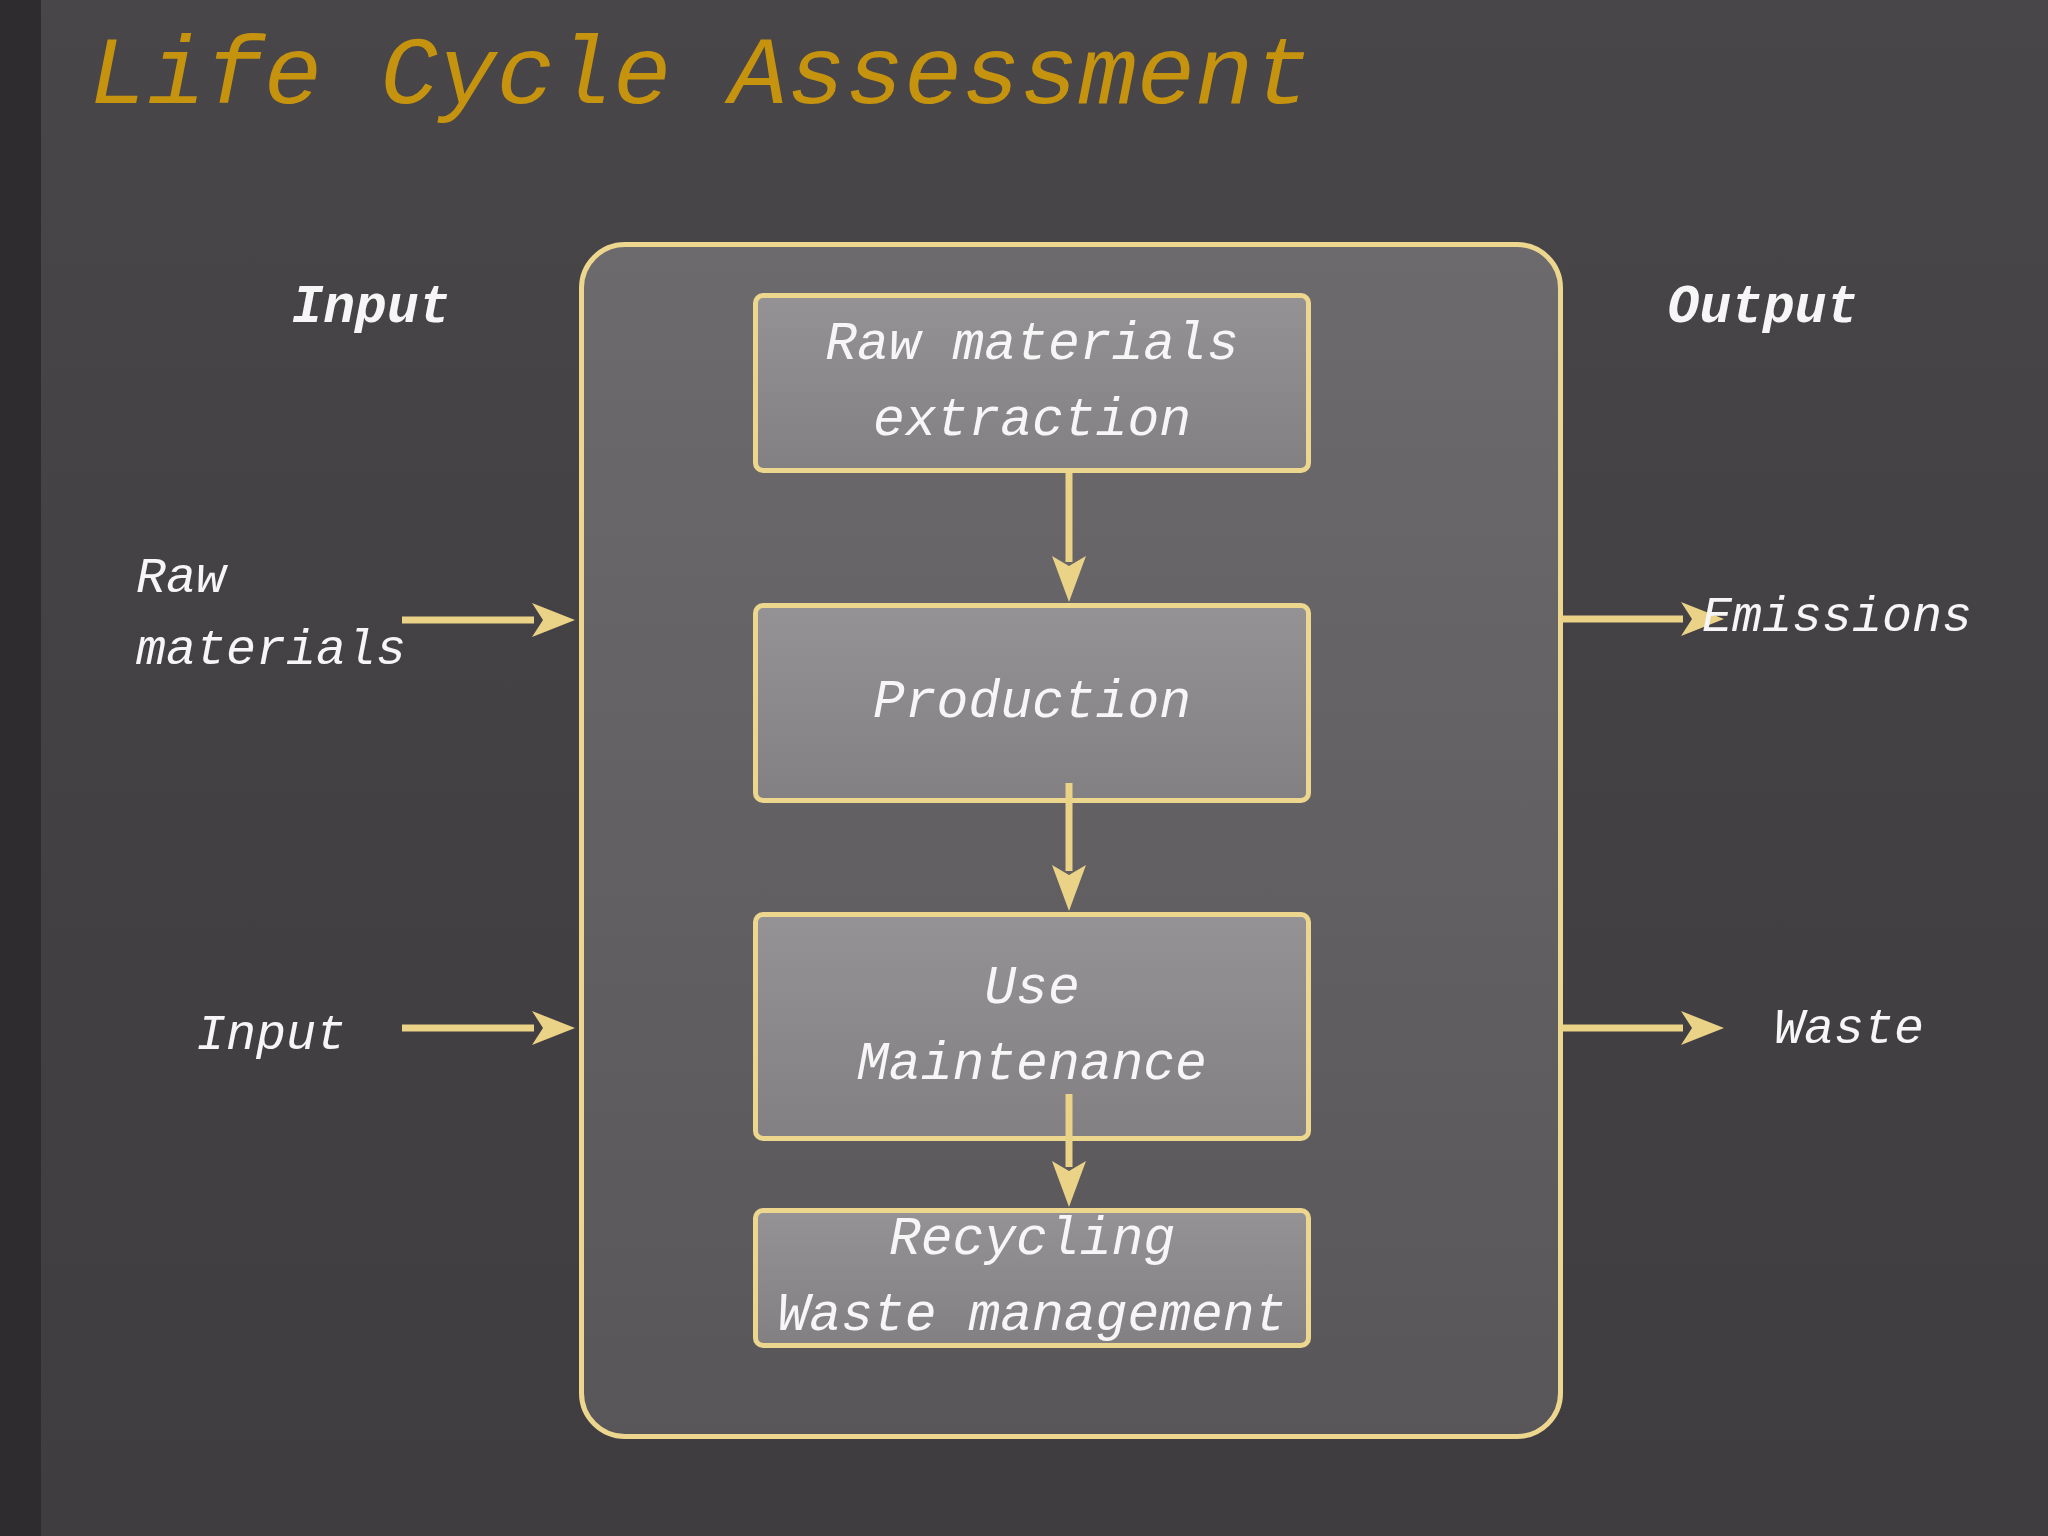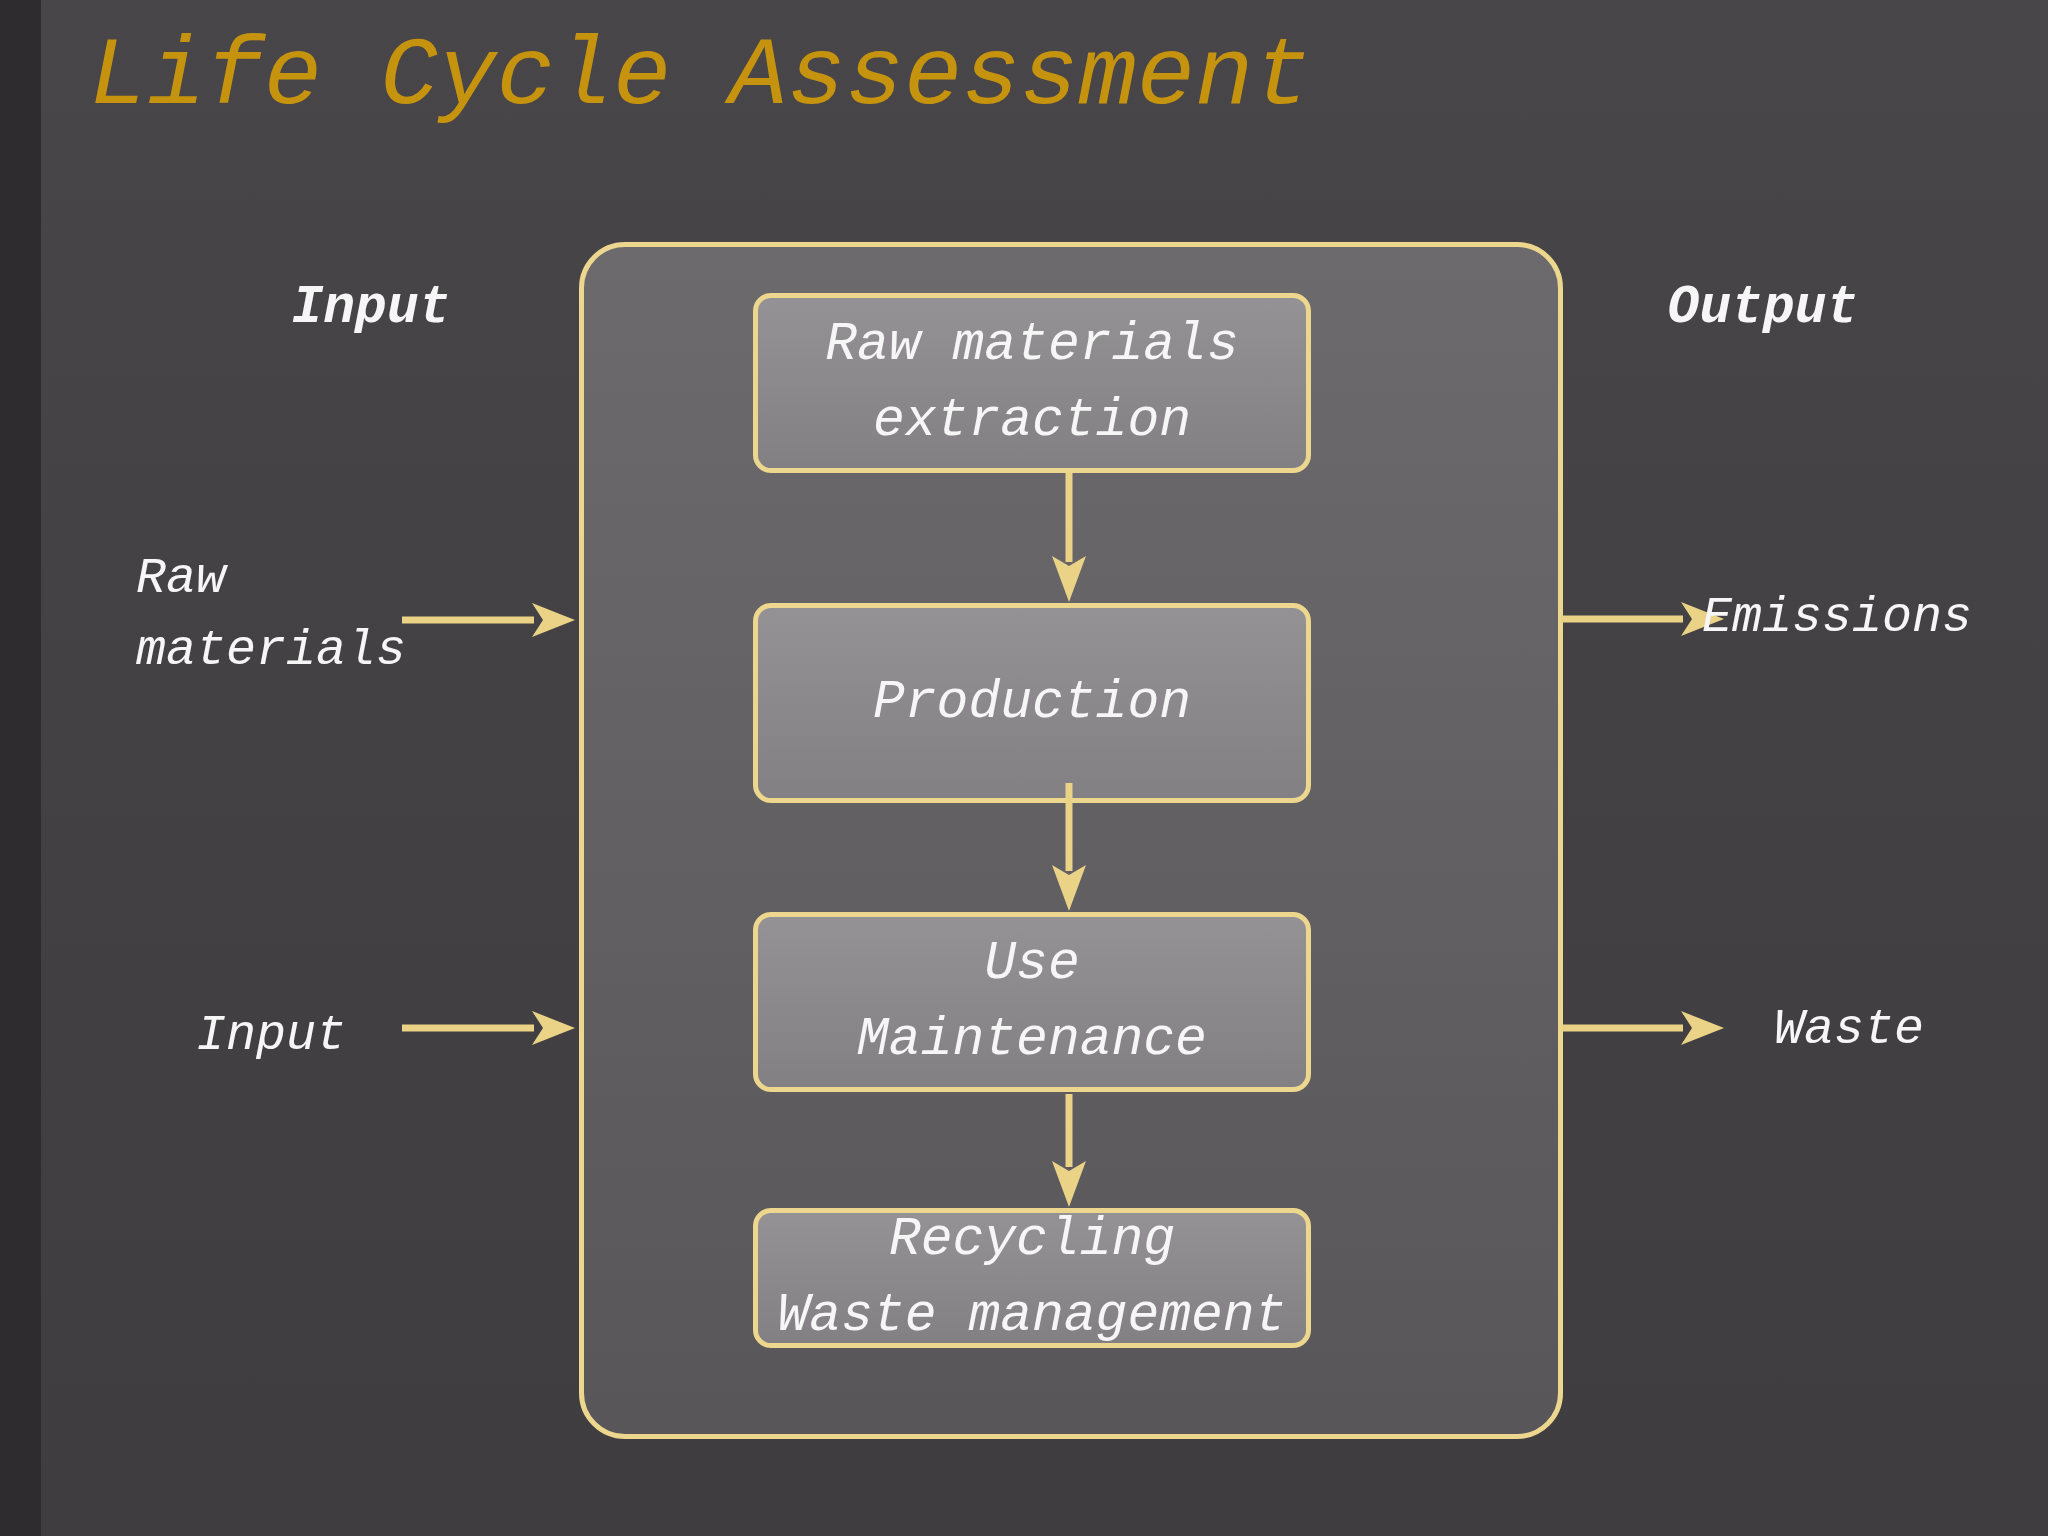"Raw materials" .pbox { border-radius: 18px -> 10px }
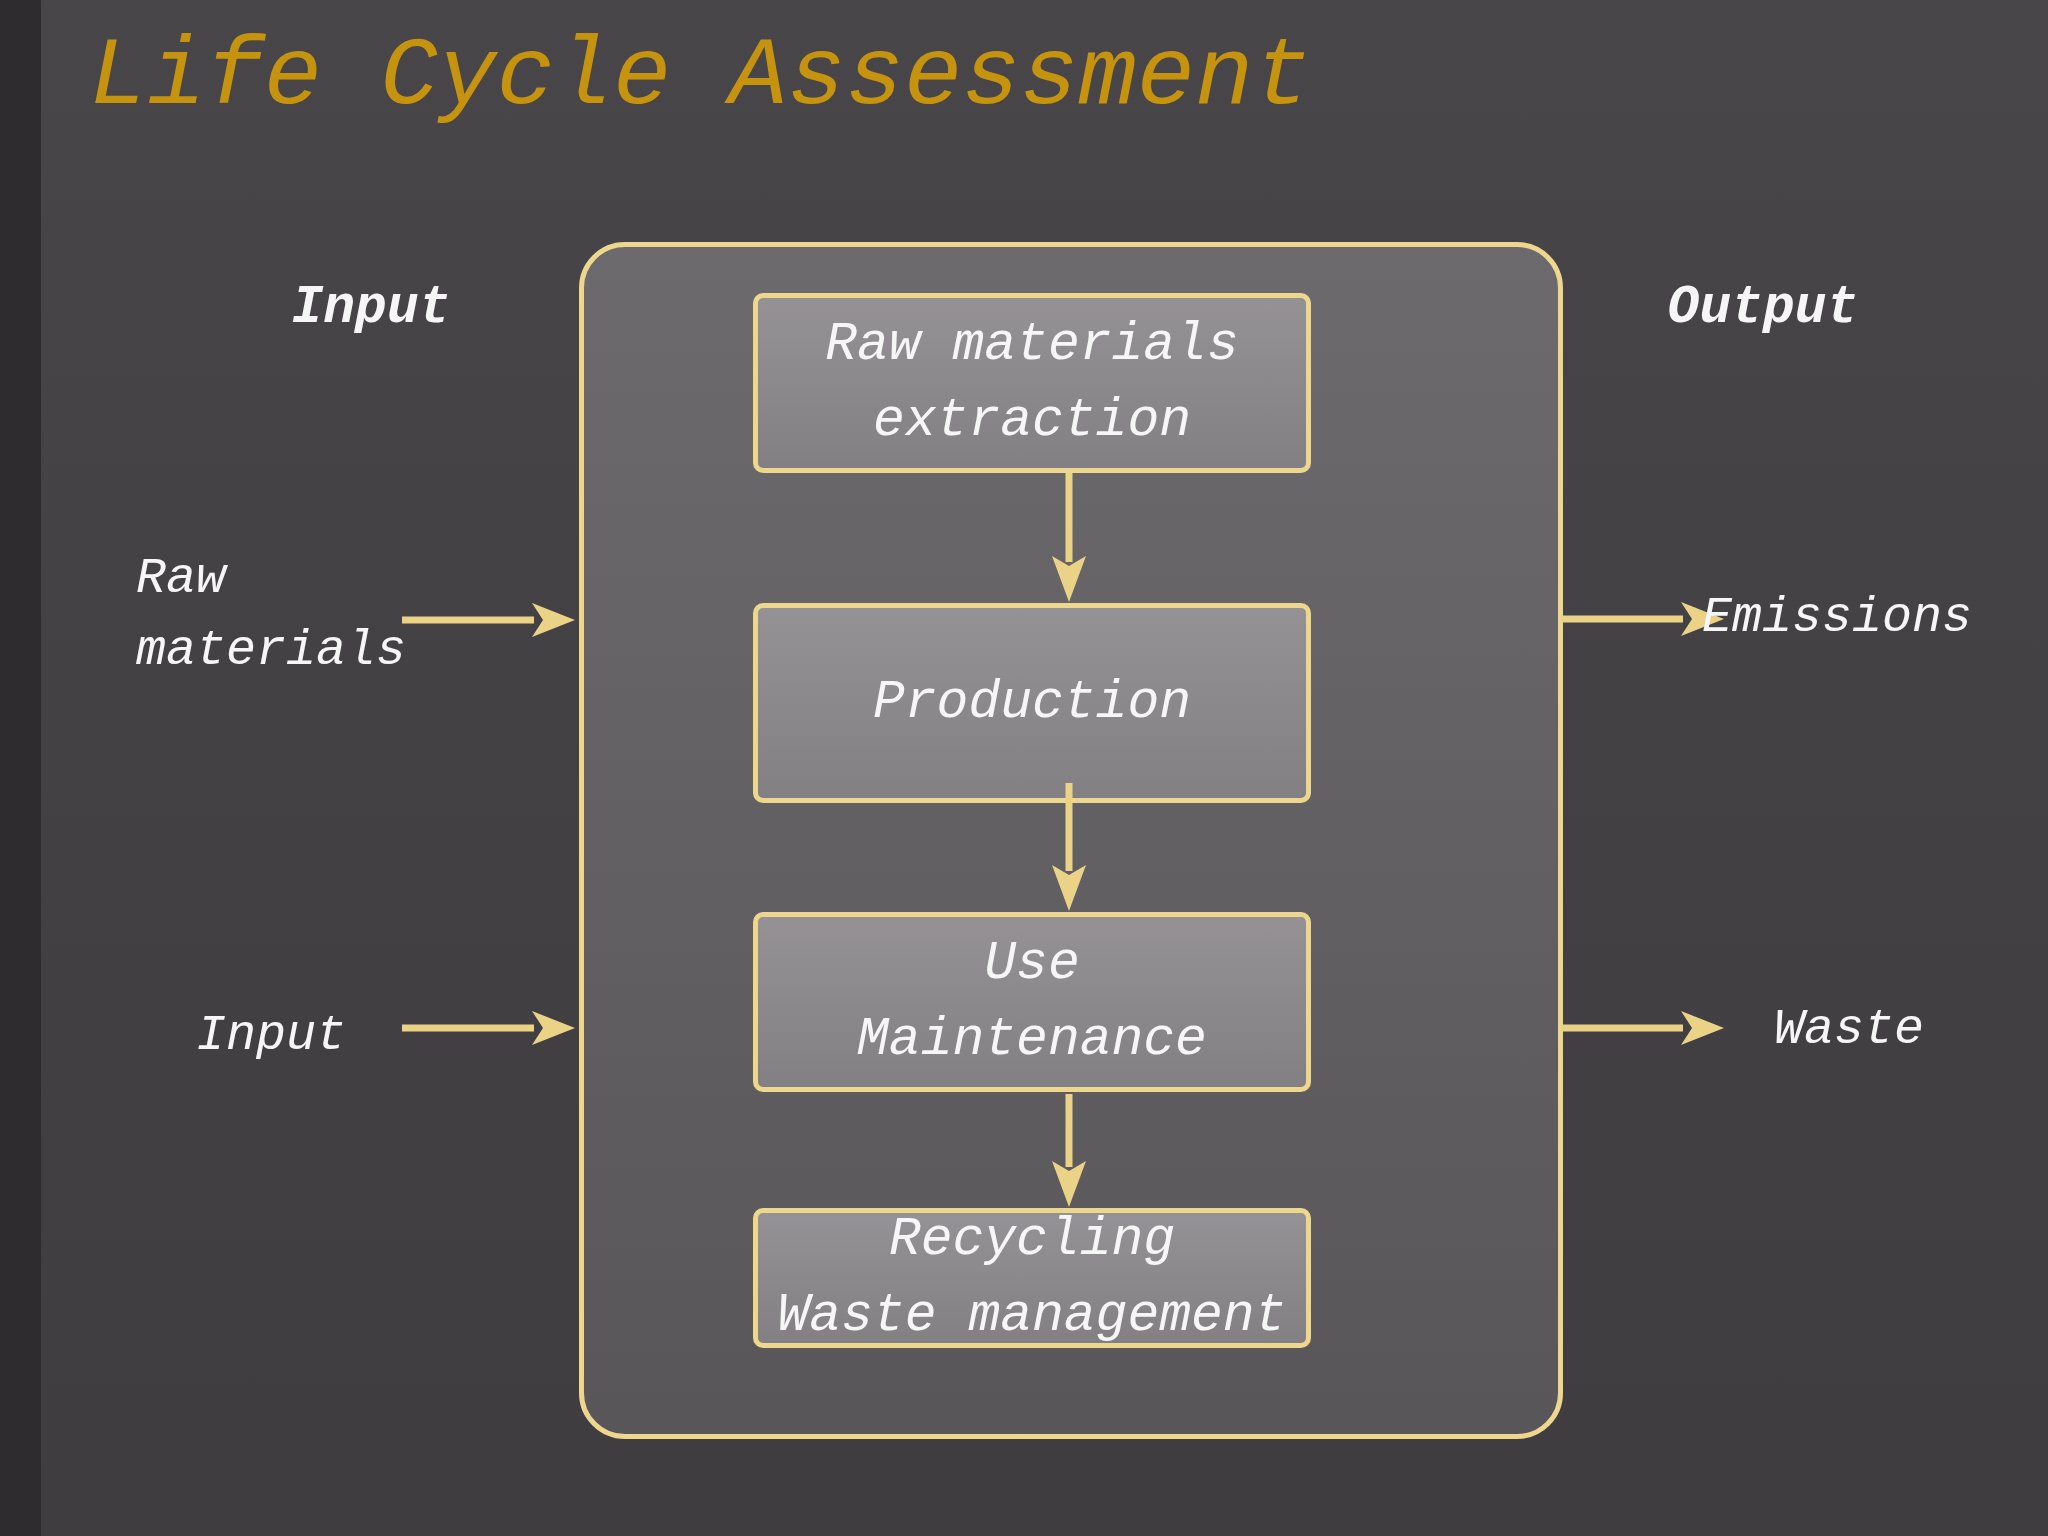"Use" .pbox3 { height: 180px -> 229px }
